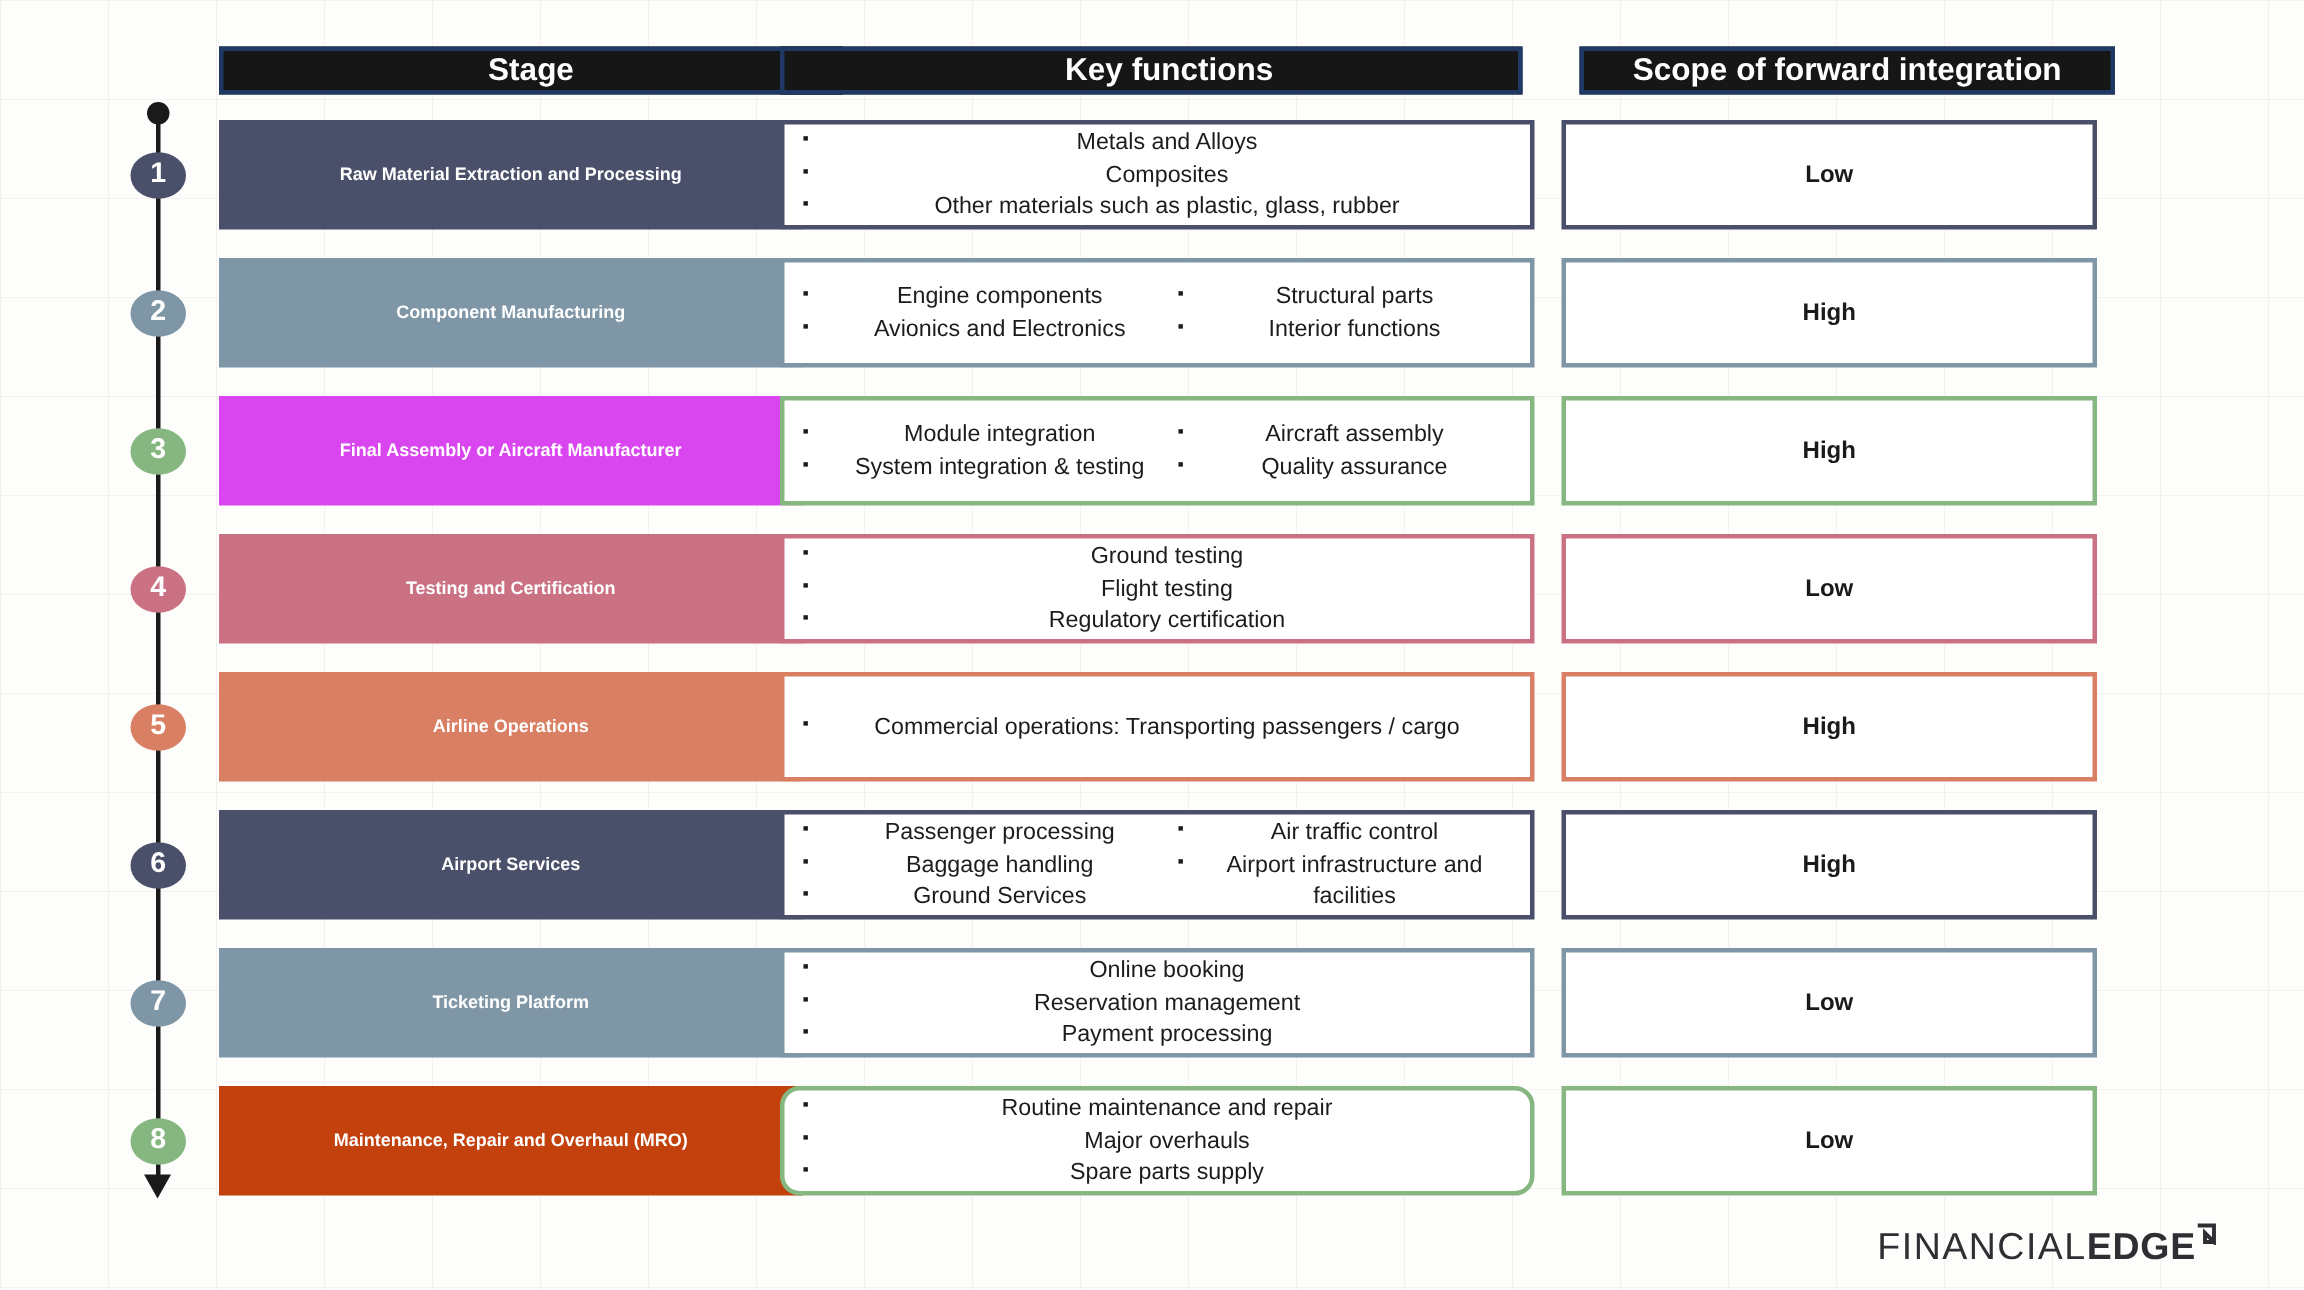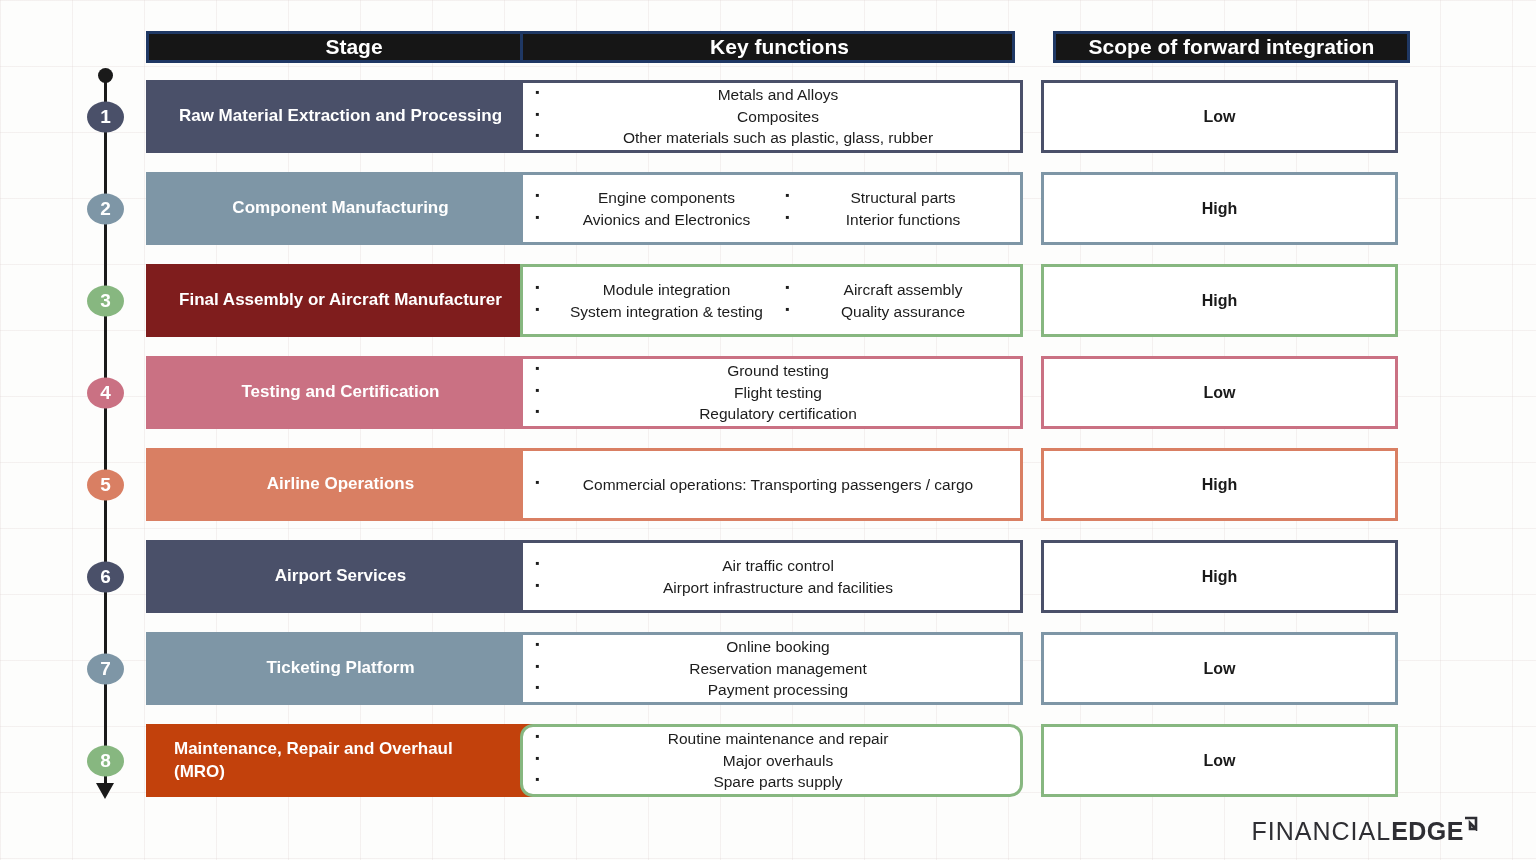"Raw Material Extraction and Processing" .stage-box { font-size: 17px -> 12px; text-align: left -> right }
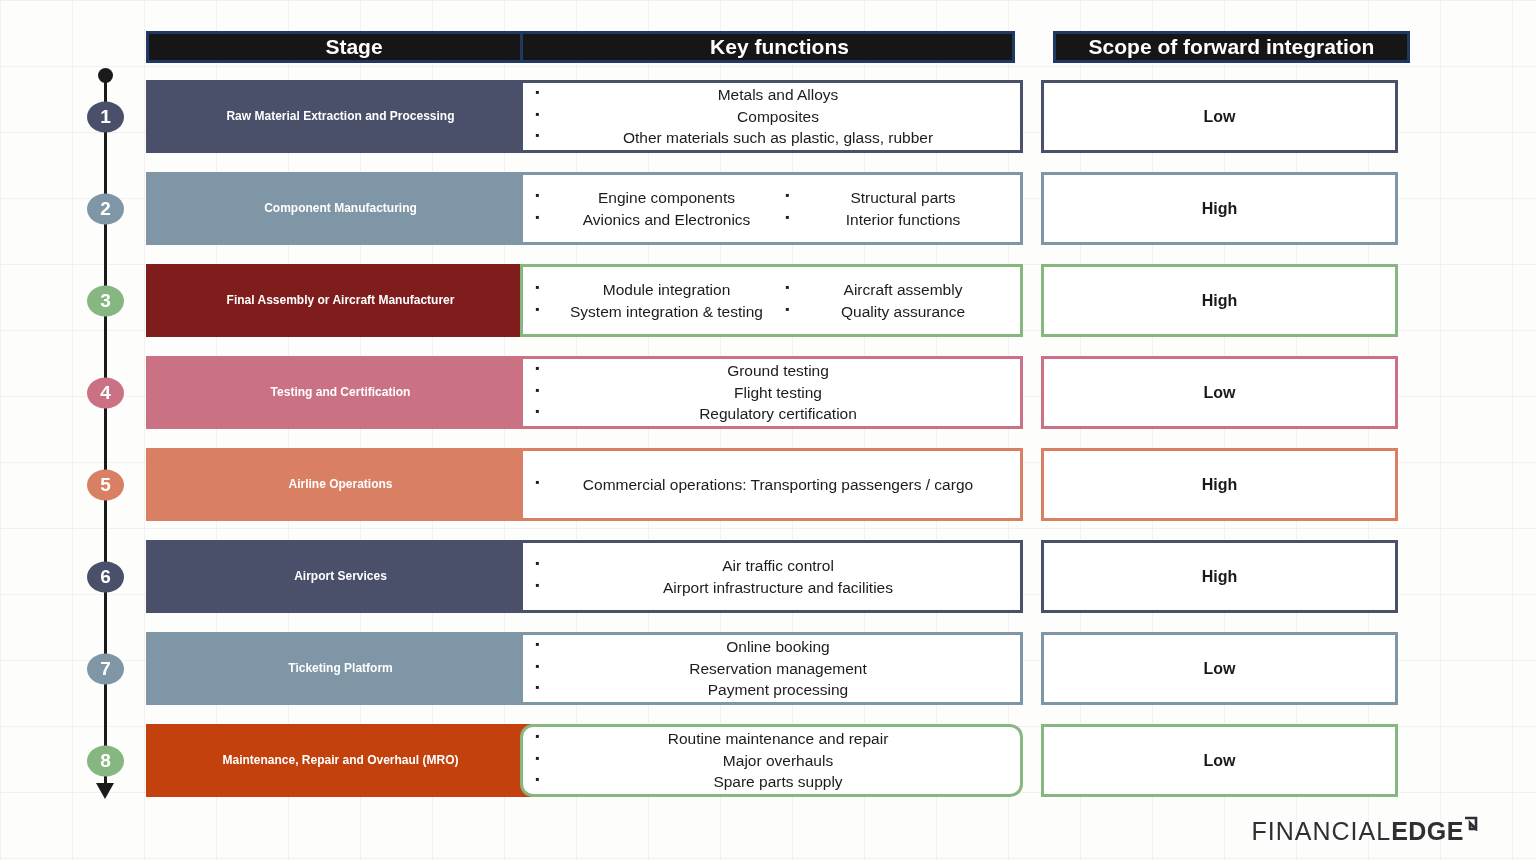"Final Assembly or Aircraft Manufacturer" div.stage-box { background: #7f1d1d -> #d946ef }
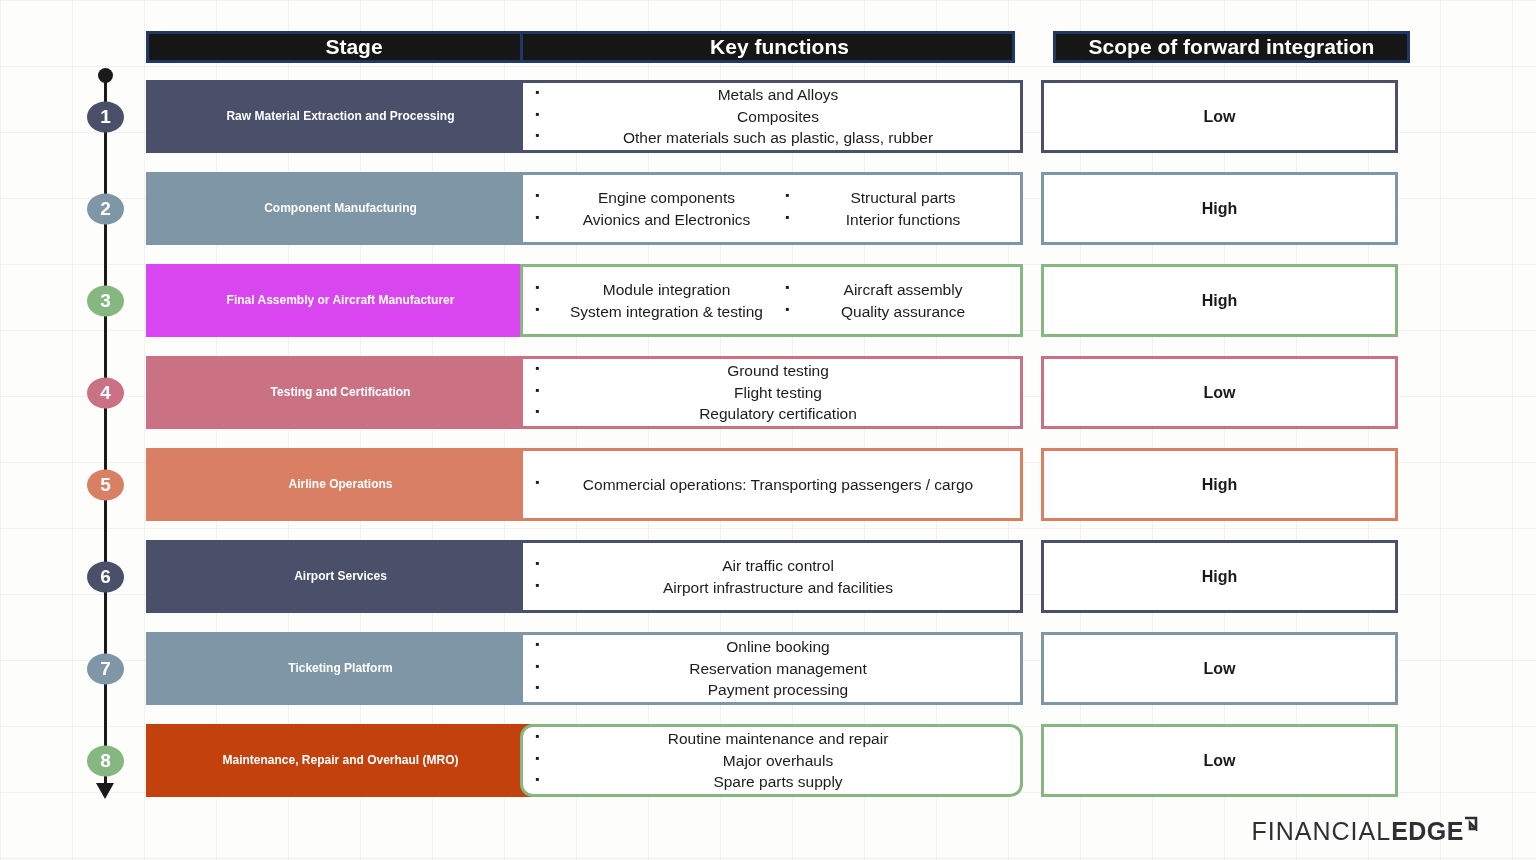"Passenger processing" ul.func-list { html: none -> <ul> <li>Passenger processing</li> <li>Baggage handling</li> <li>Ground Services</li> </ul> }
